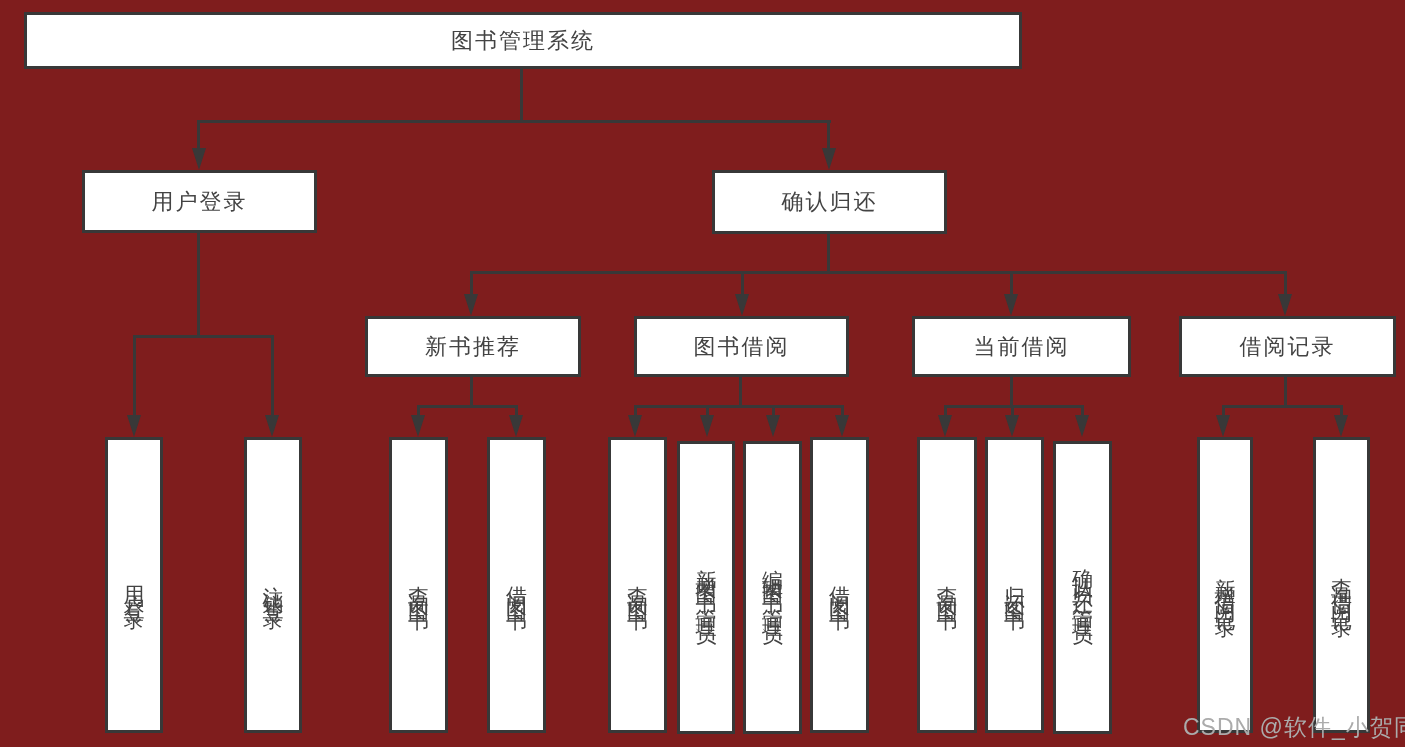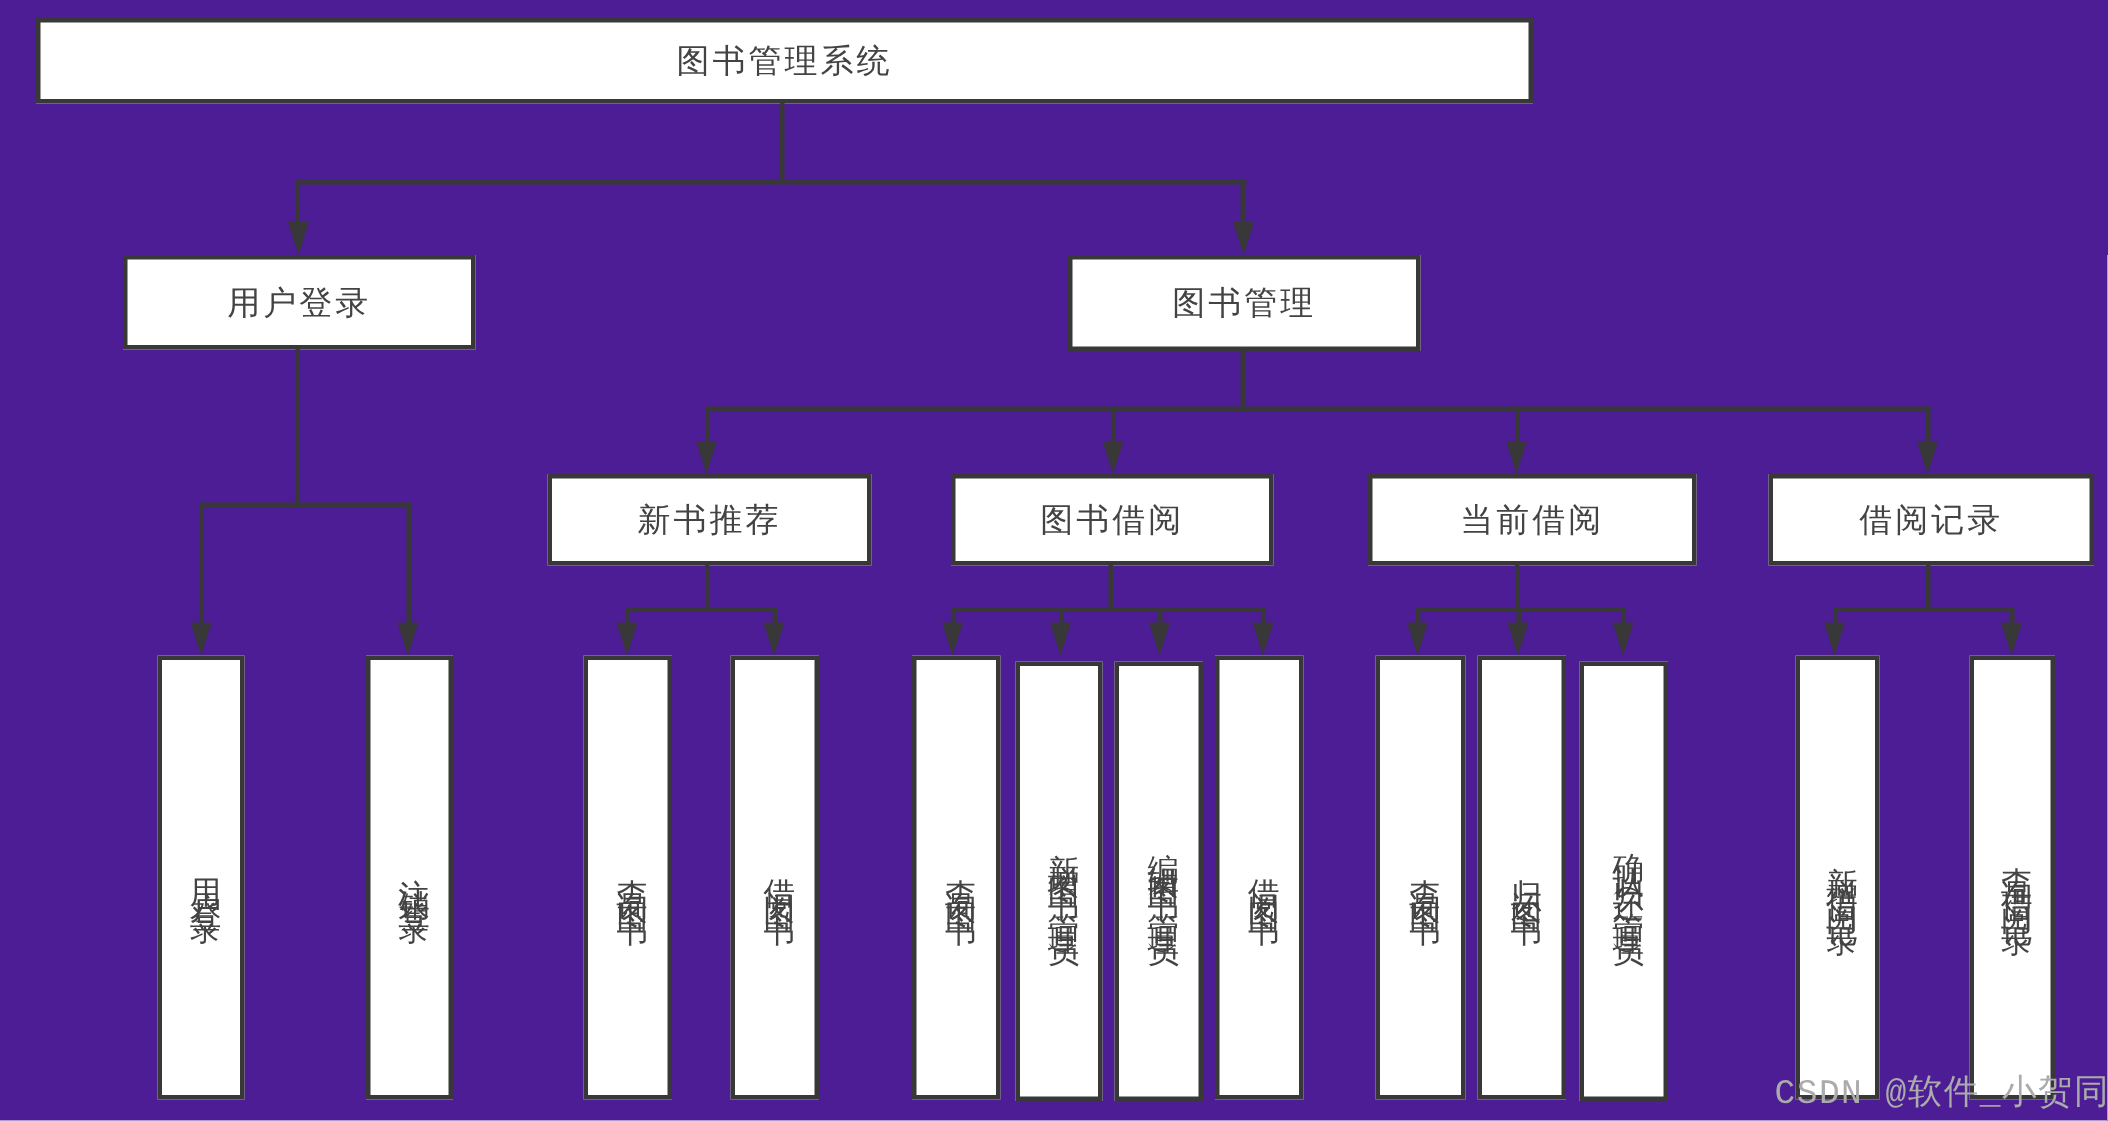"图书管理系统" .stage { background: #4c1d95 -> #7f1d1d; font-family: Liberation Mono, monospace -> Liberation Sans, sans-serif }
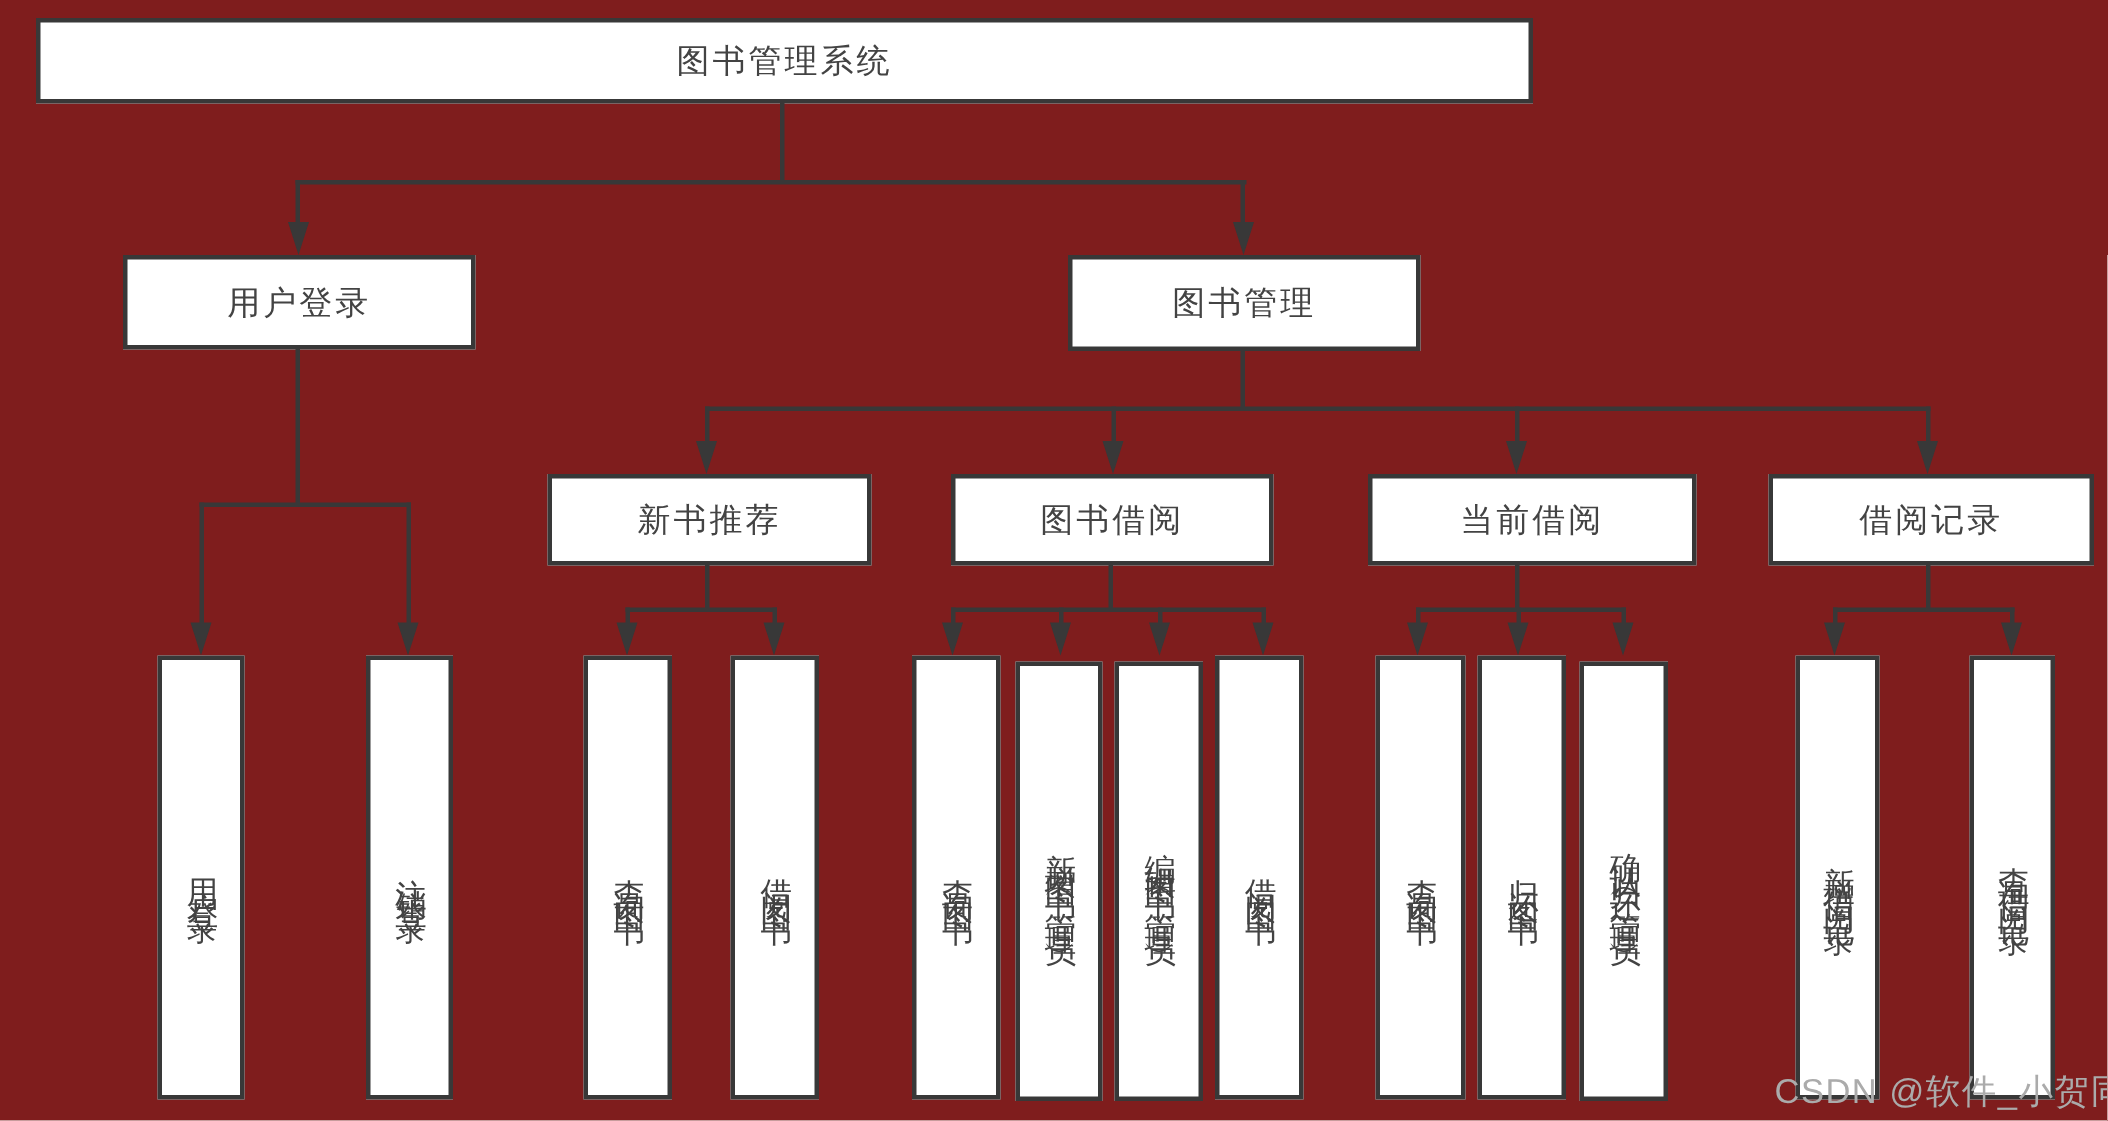"图书管理" span { text: 图书管理 -> 确认归还 }
